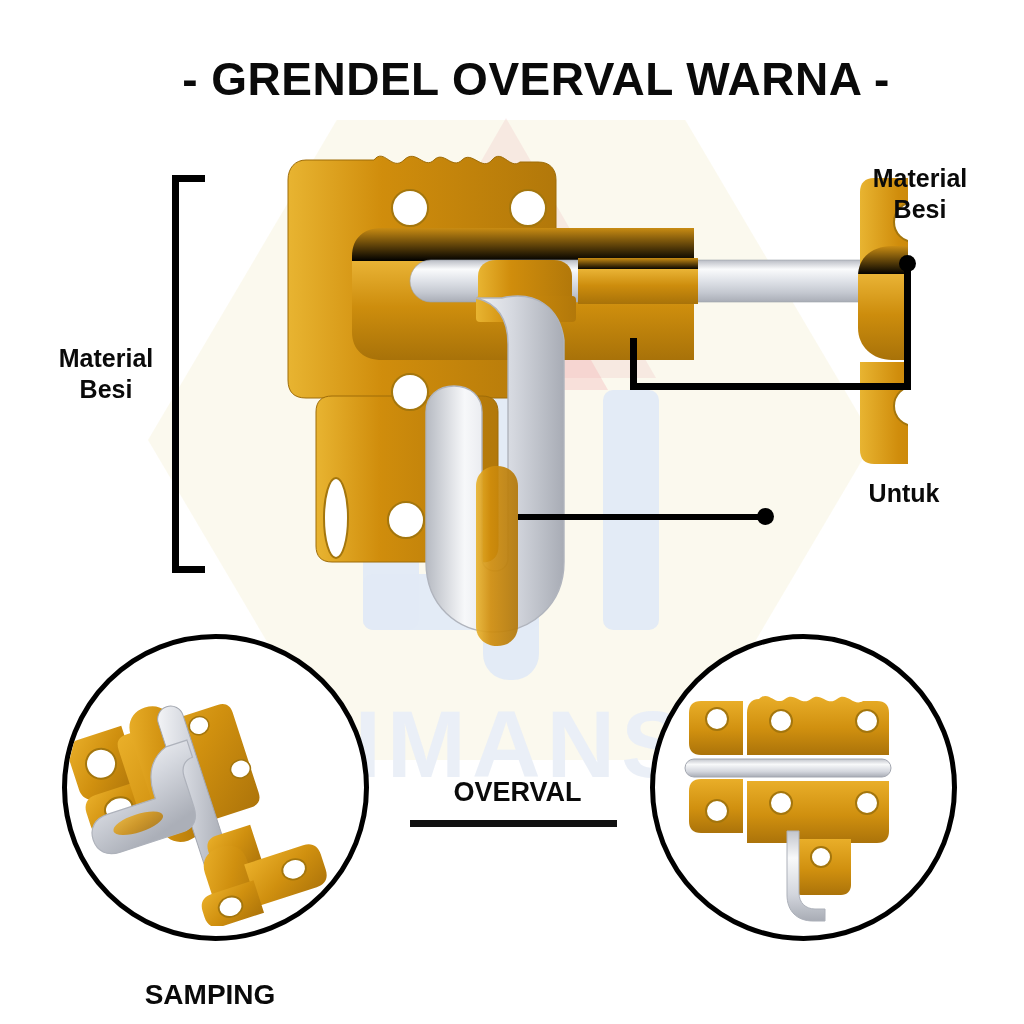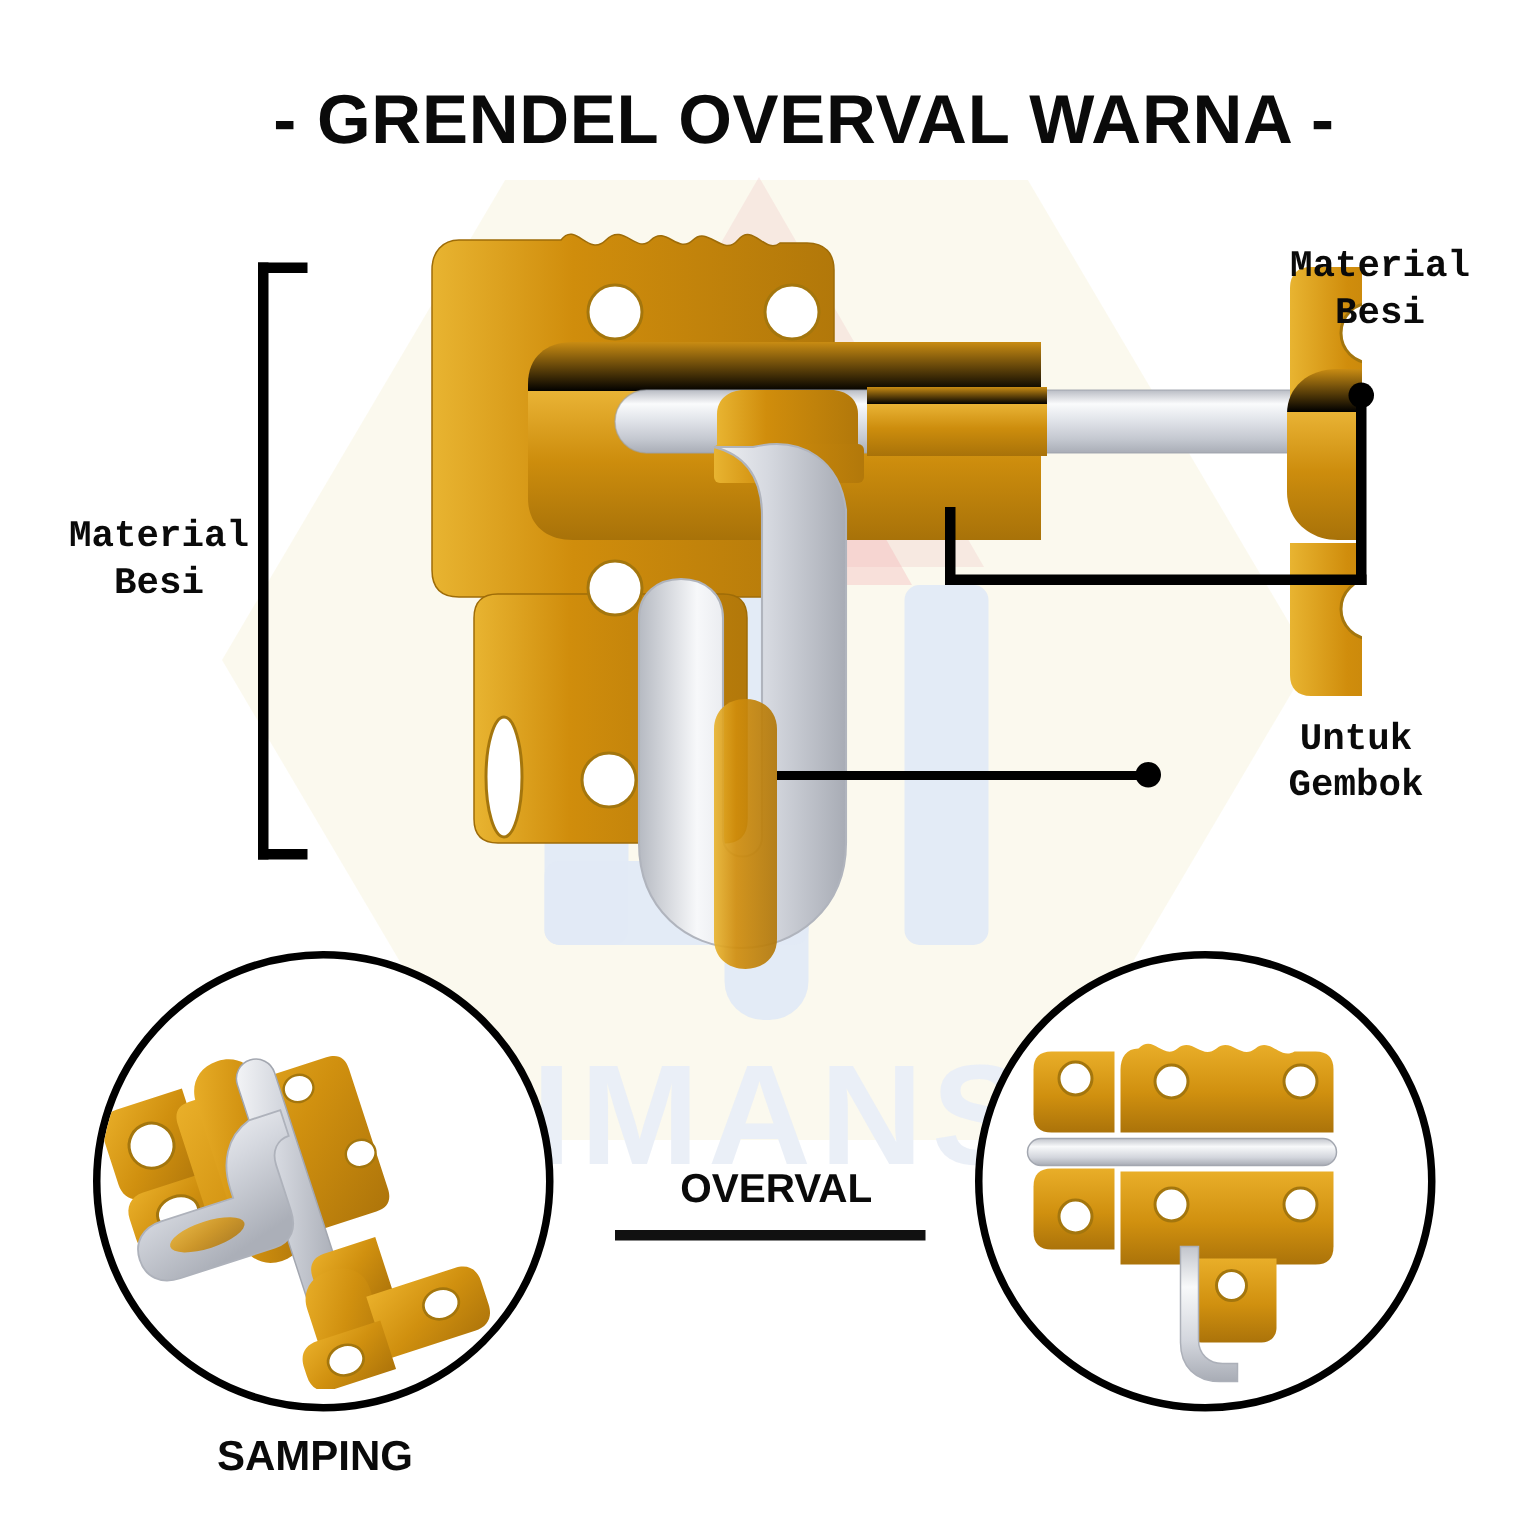"Material" .anno { font-family: Liberation Mono, monospace -> none }
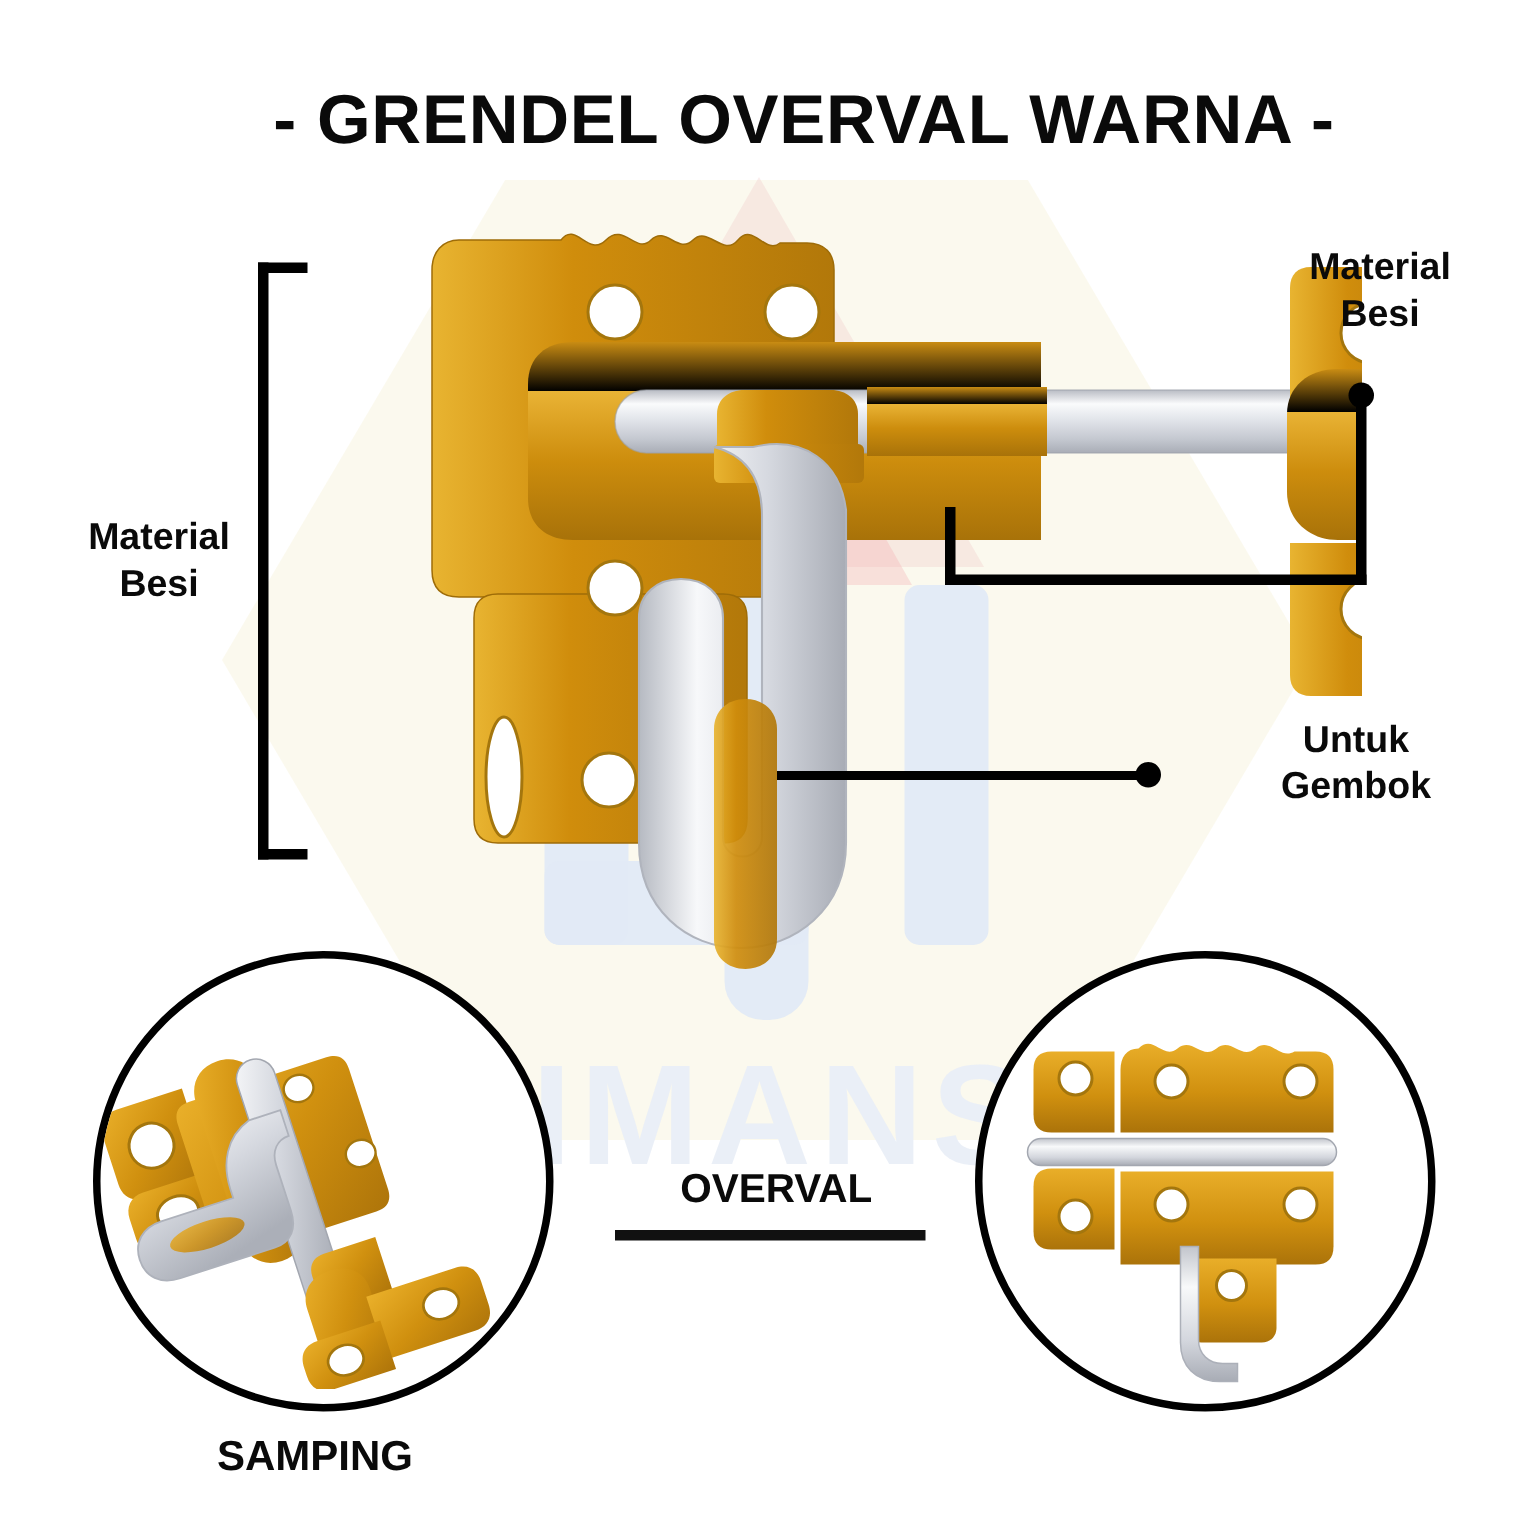"Gembok" div { html: <div>Gembok</div> -> none }
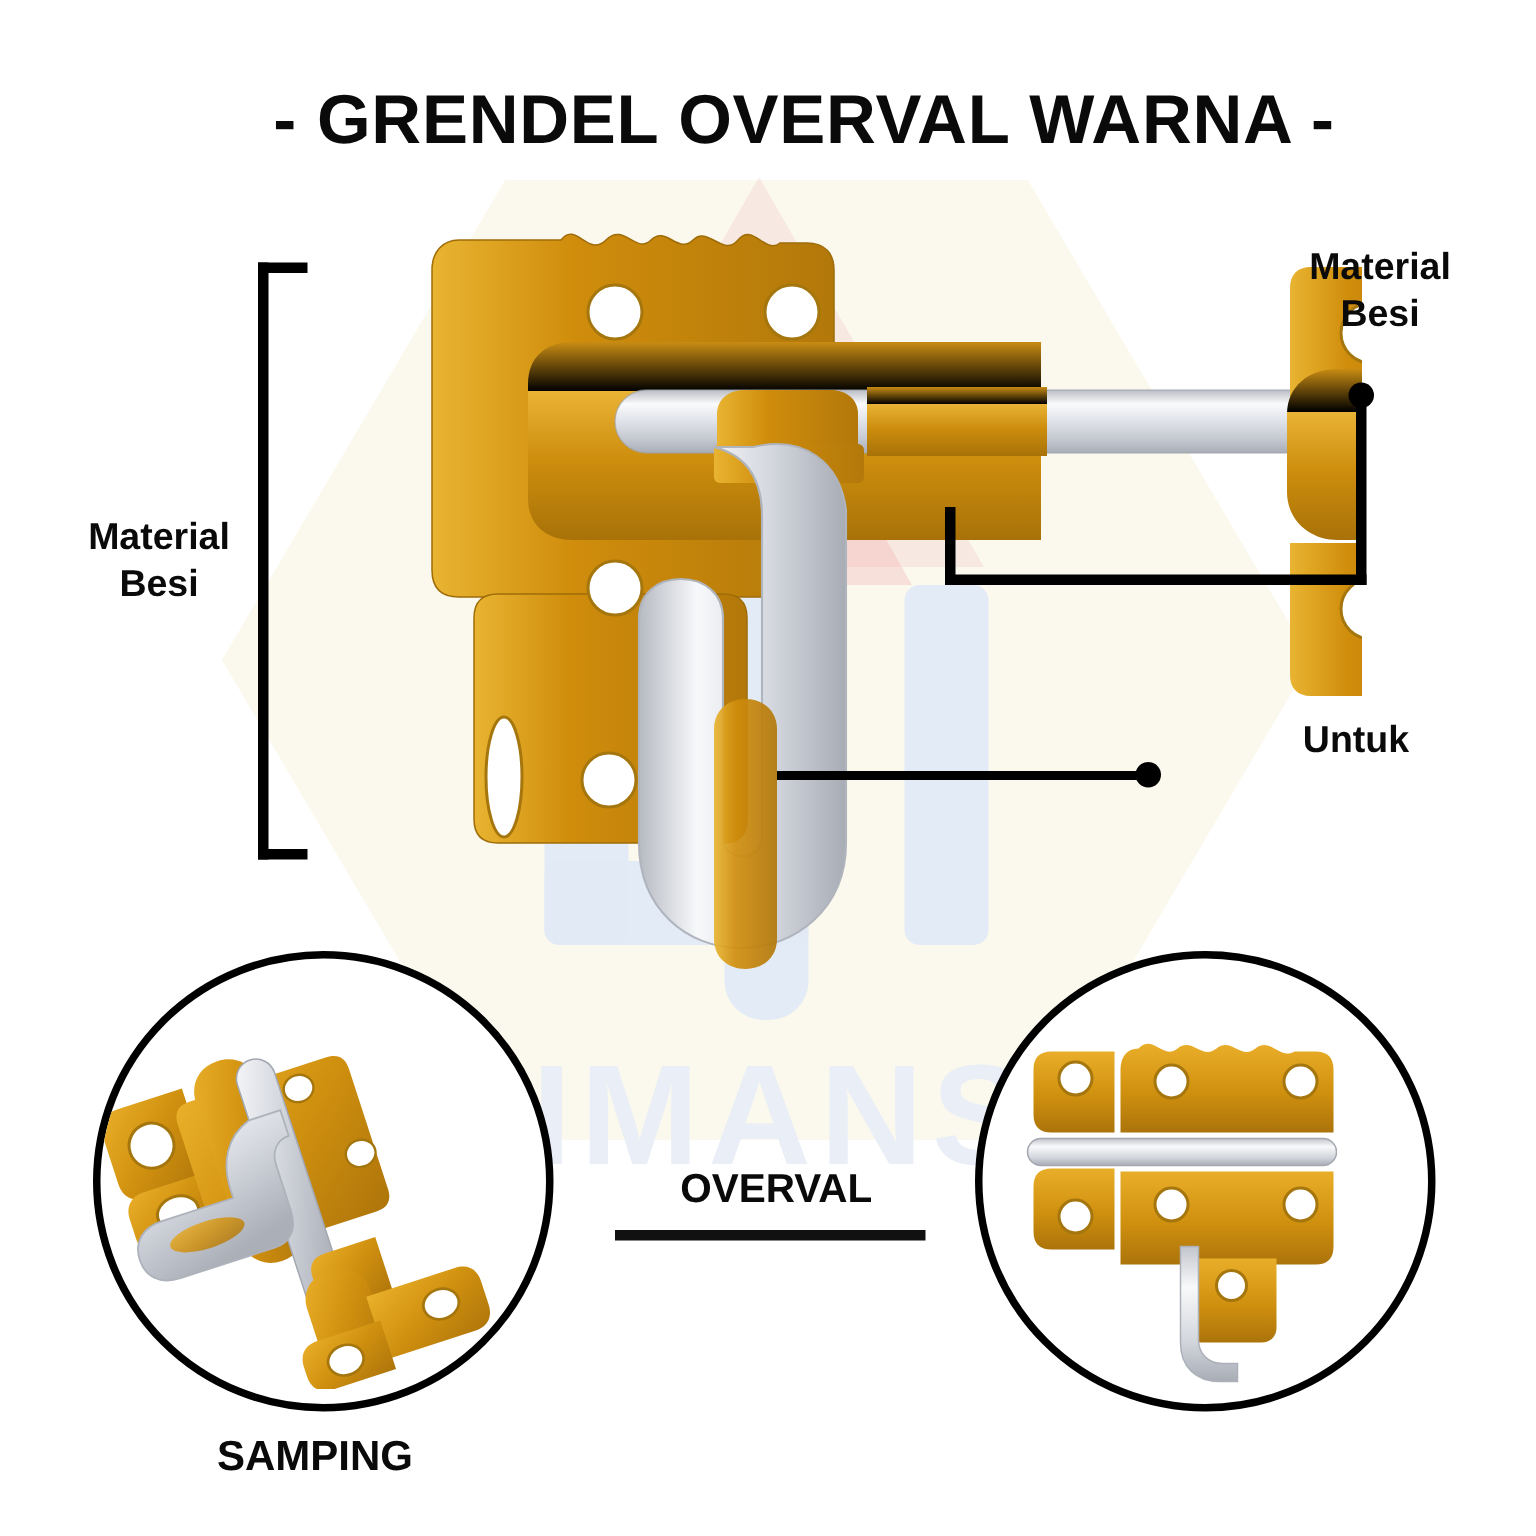"SAMPING" .caption { margin-top: none -> 24px }
